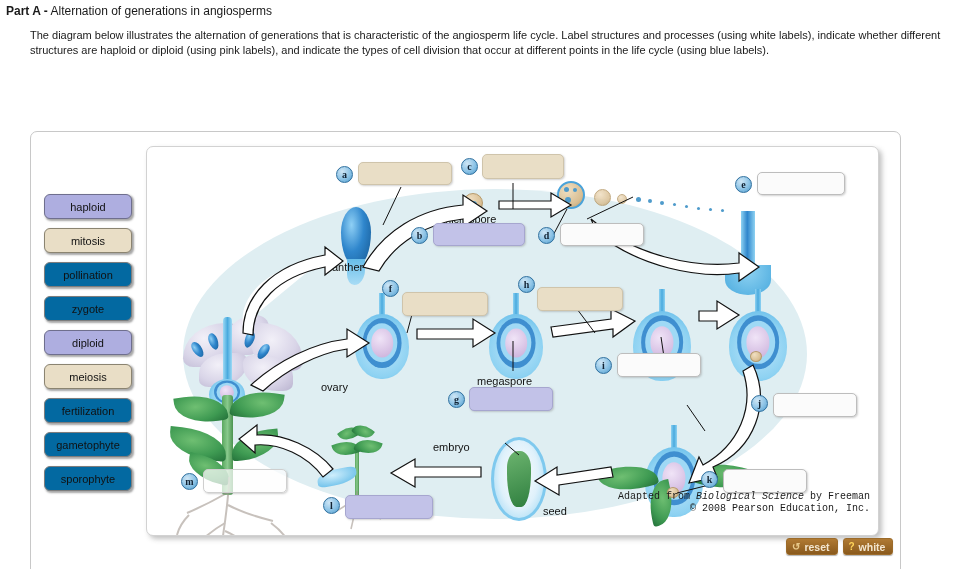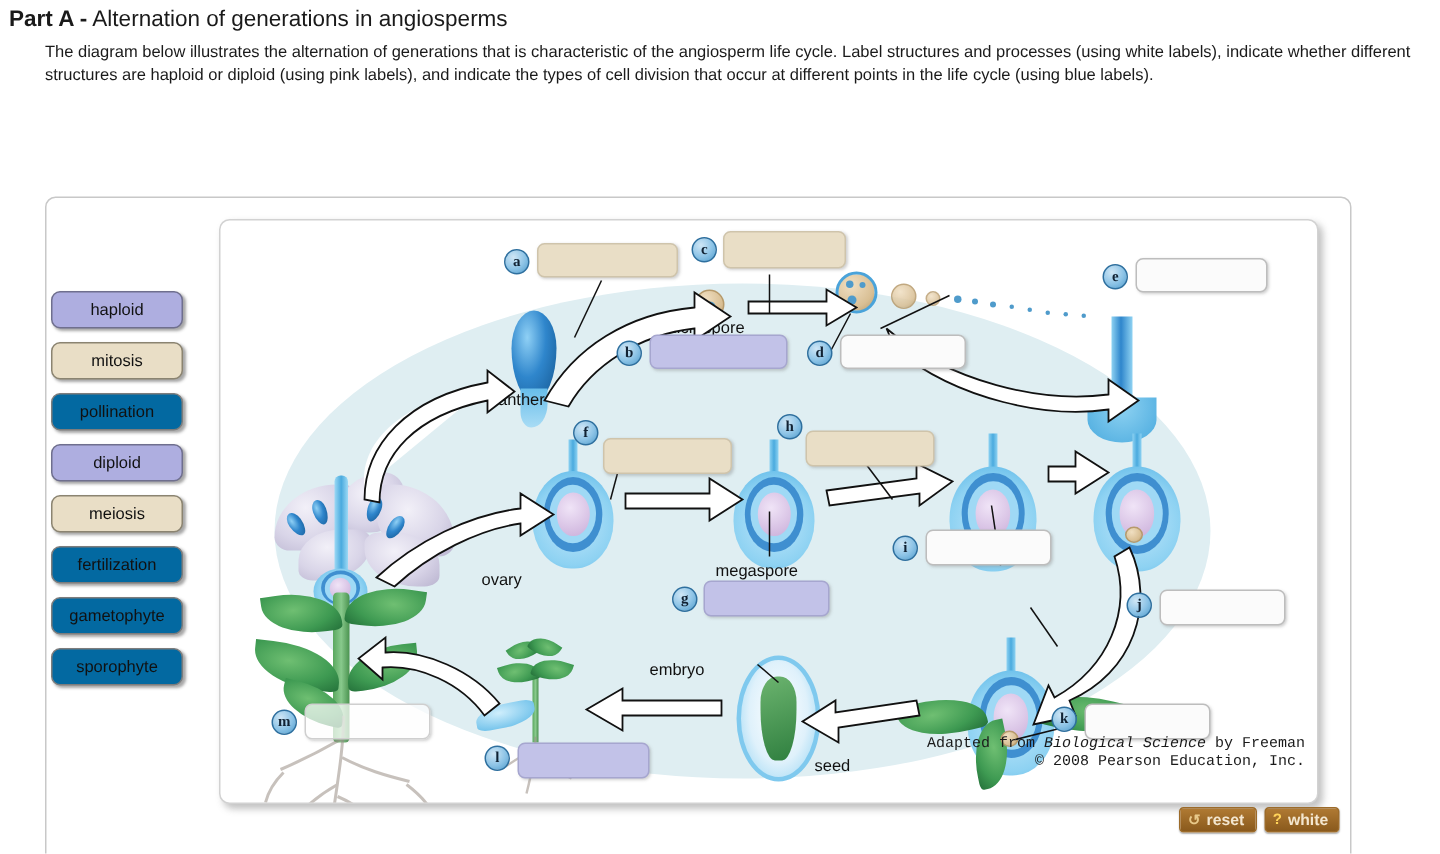"Part A - Alternation of" .part-title { font-size: 15px -> 12px }
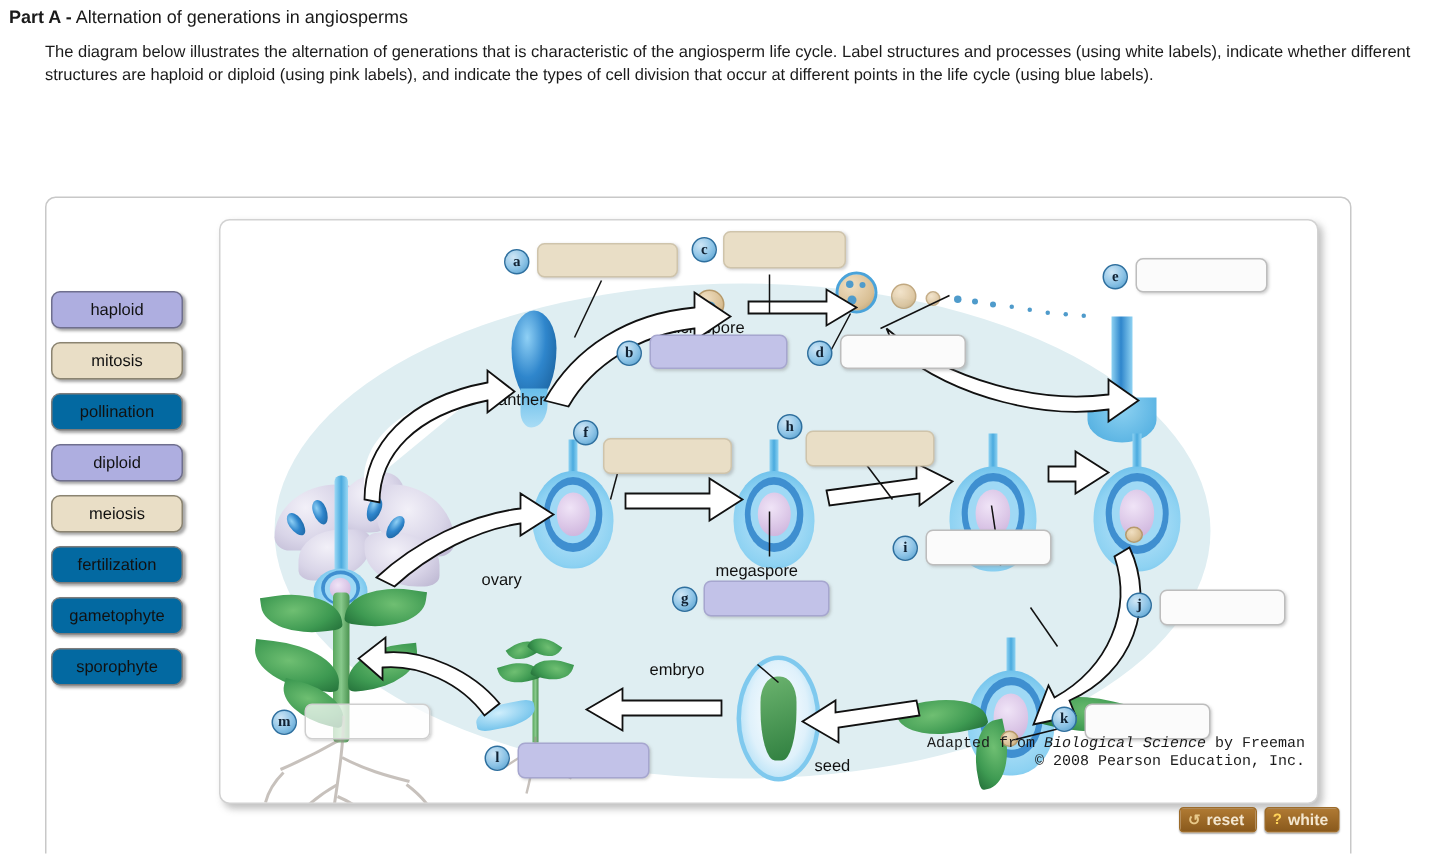"haploid" .label-bank { left: 34px -> 44px }
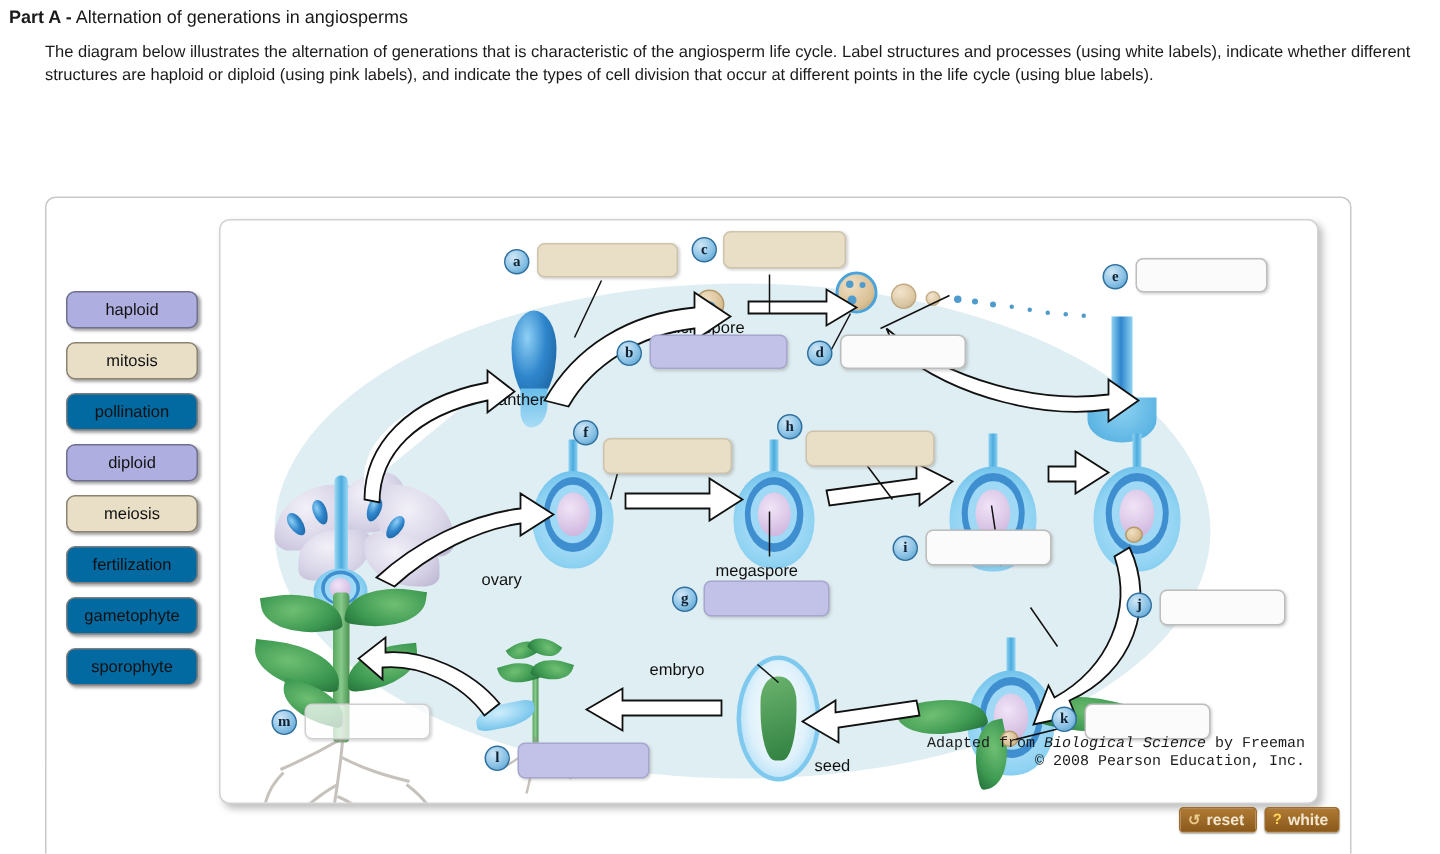"zygote" div.chip { html: none -> <div> <span>zygote</span> </div> }
